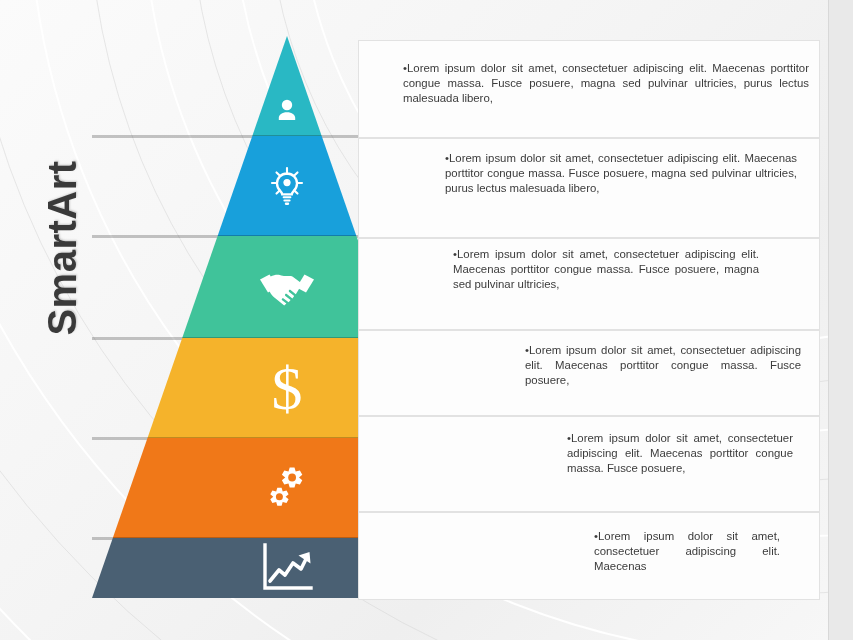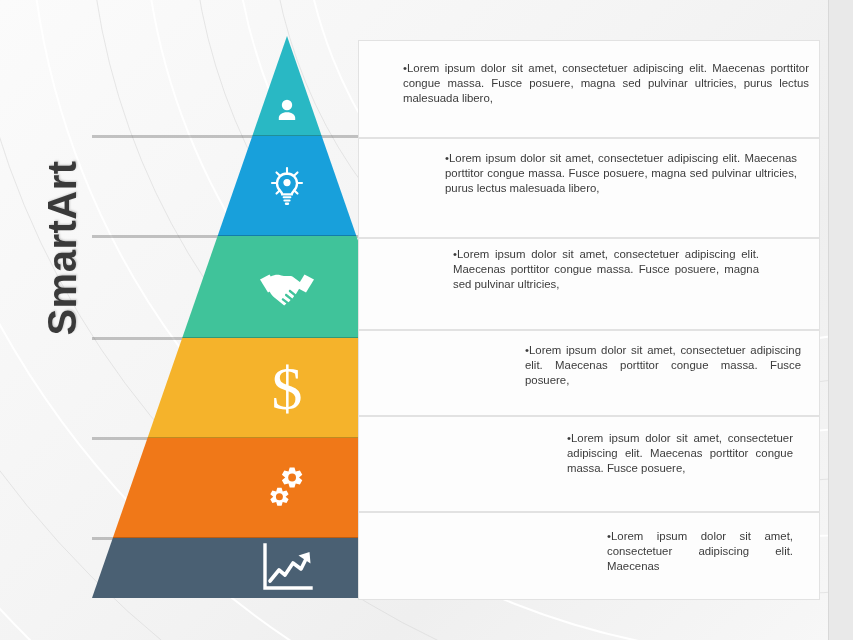"•Lorem ipsum dolor sit amet, consectetuer adipiscing elit. Maecenas" div.ptext { left: 248px -> 235px }
